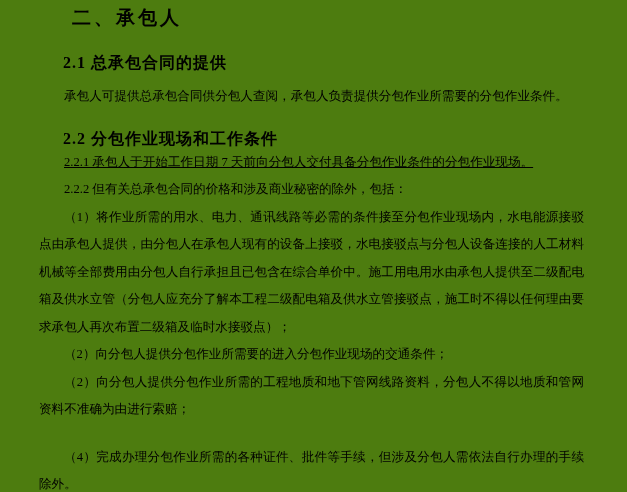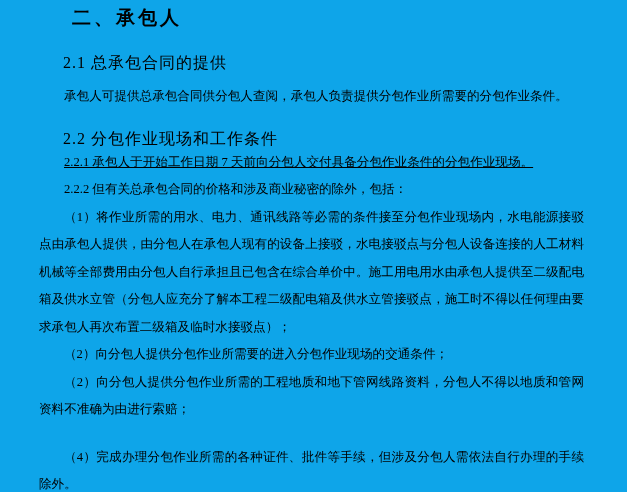"二、承包人" .page { background: #0ea5e9 -> #4d7c0f }
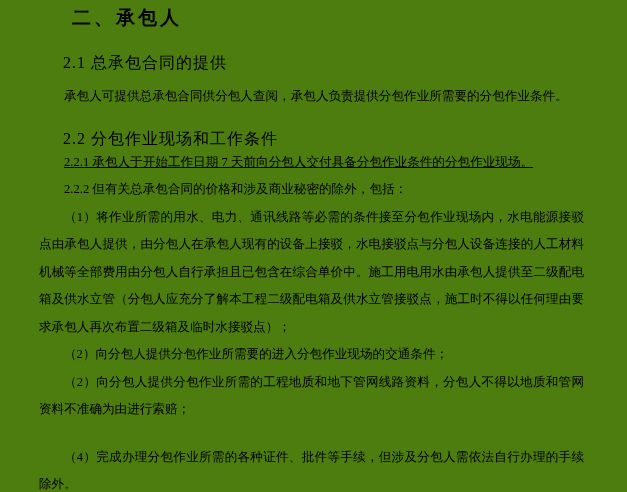"2.1 总承包合同的提供" .section-heading { font-weight: normal -> bold }
